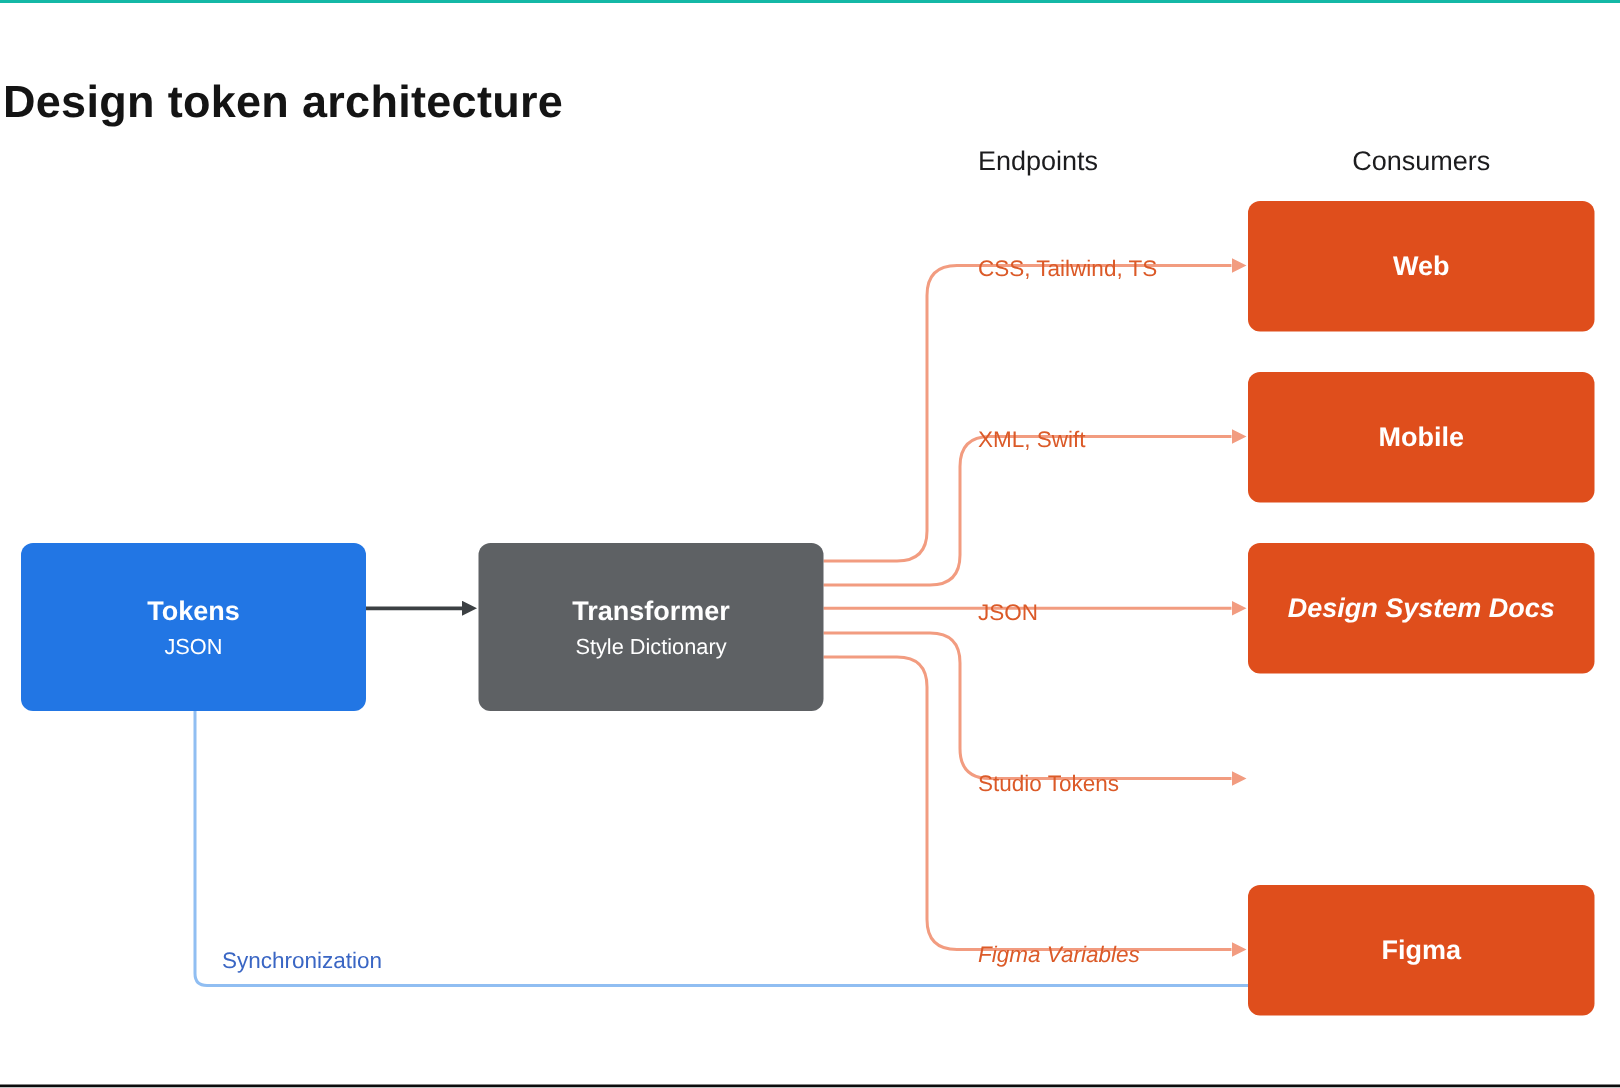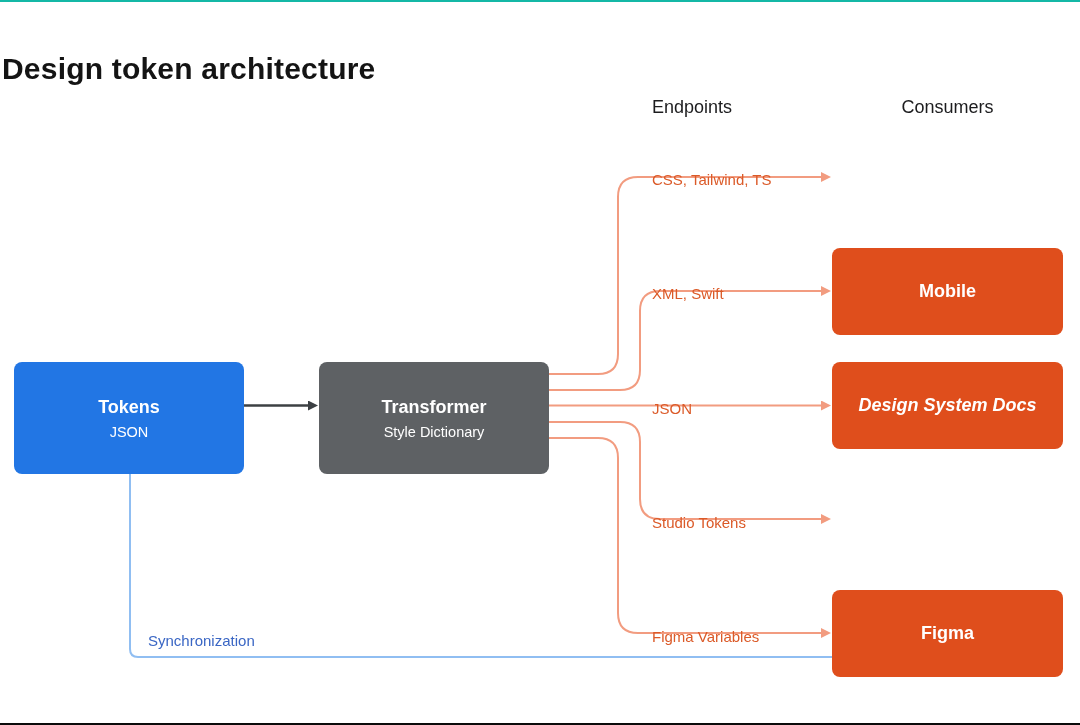"Web" div.consumer { html: none -> <div>Web</div> }
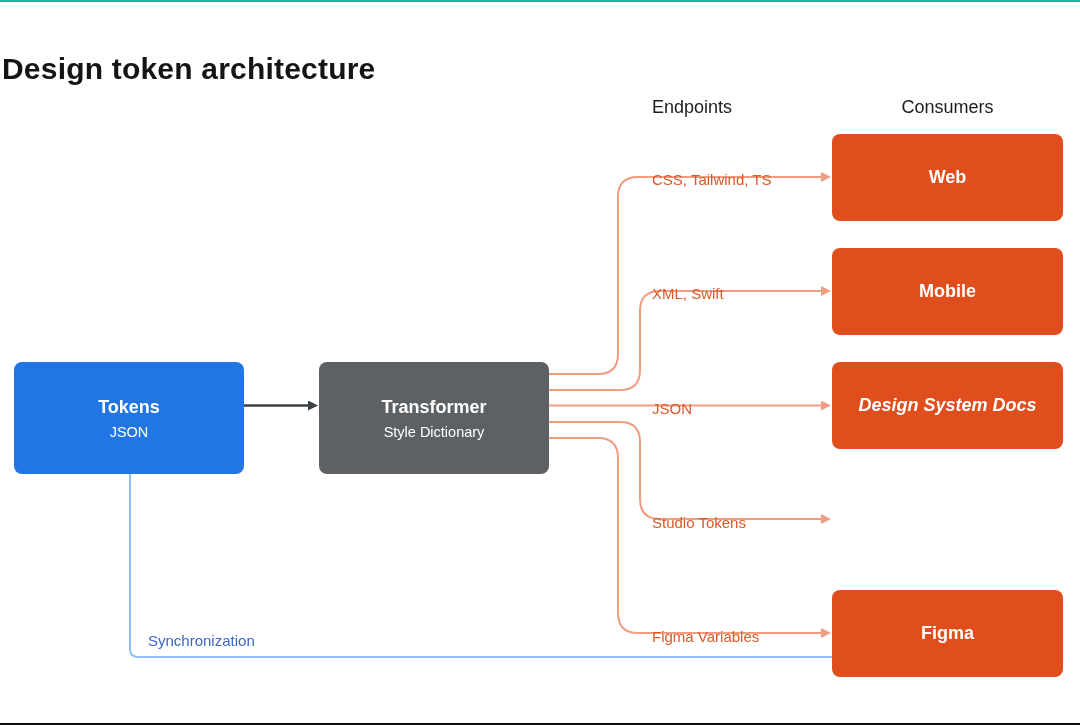"Figma Variables" .edge-label.e4 { font-style: none -> italic }
